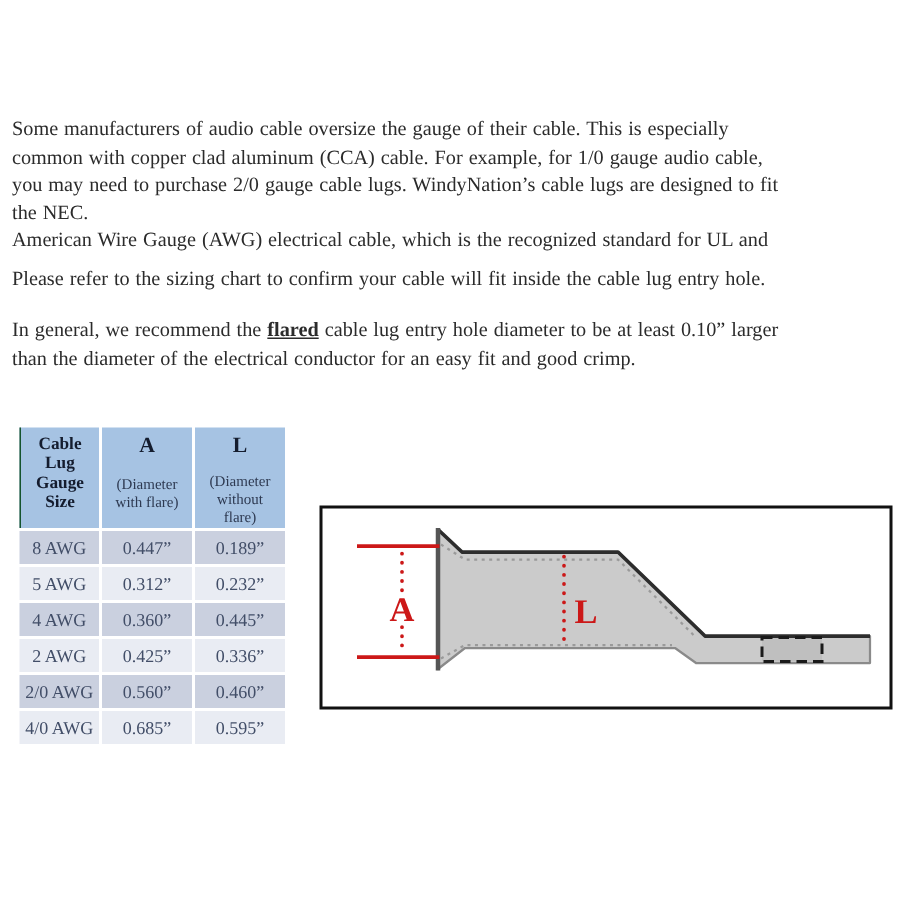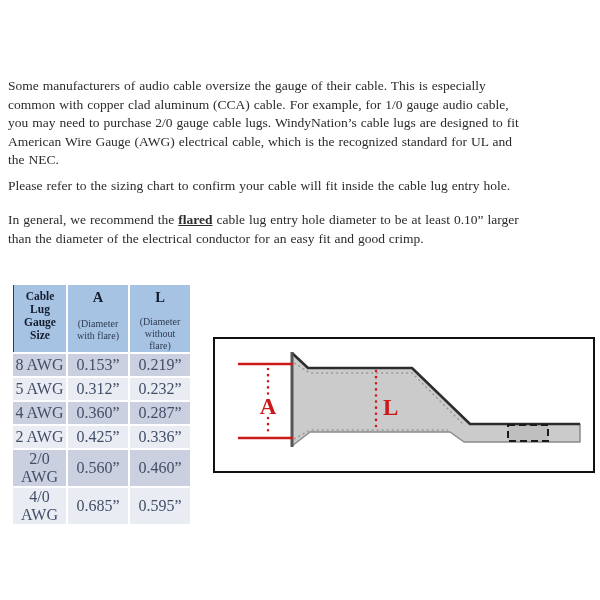"American Wire Gauge (AWG) electrical" div.line { order: before "the NEC." -> after "the NEC." }
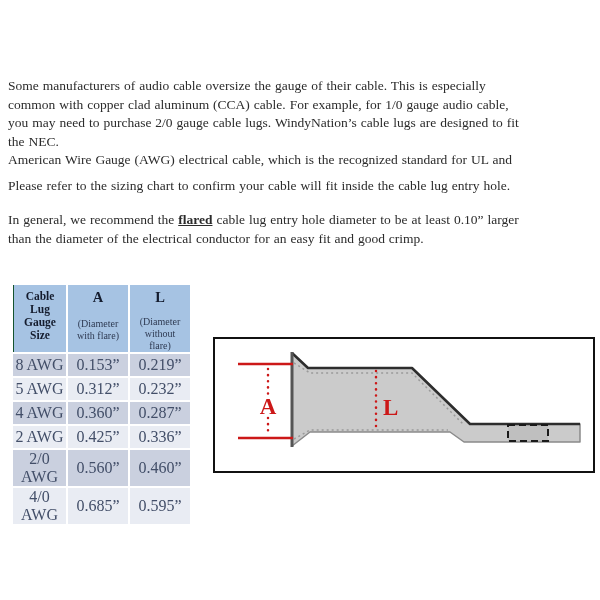"8 AWG" .sizing-table td { font-size: 16px -> 12px }
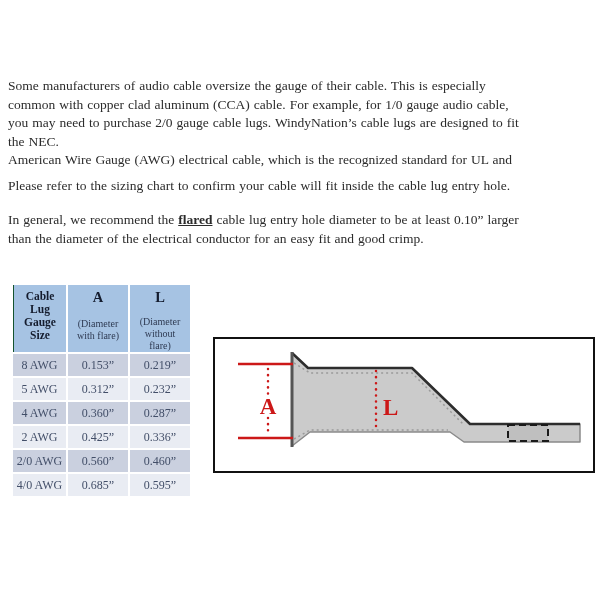"0.153”" td { text: 0.153 -> 0.447 }
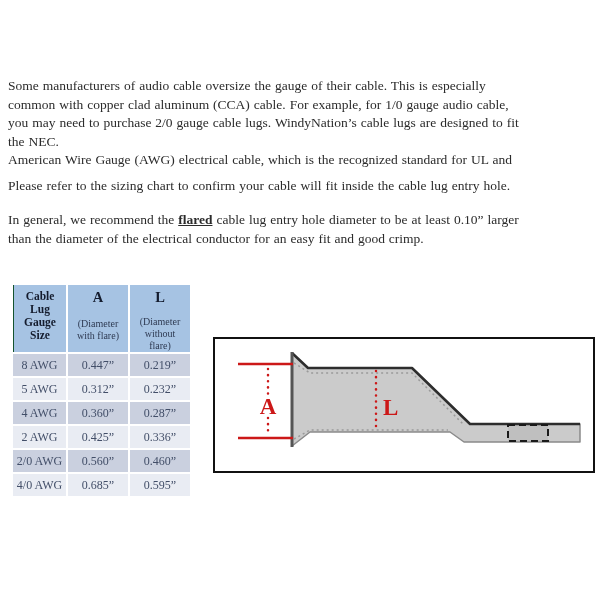"0.219”" td { text: 0.219 -> 0.189 }
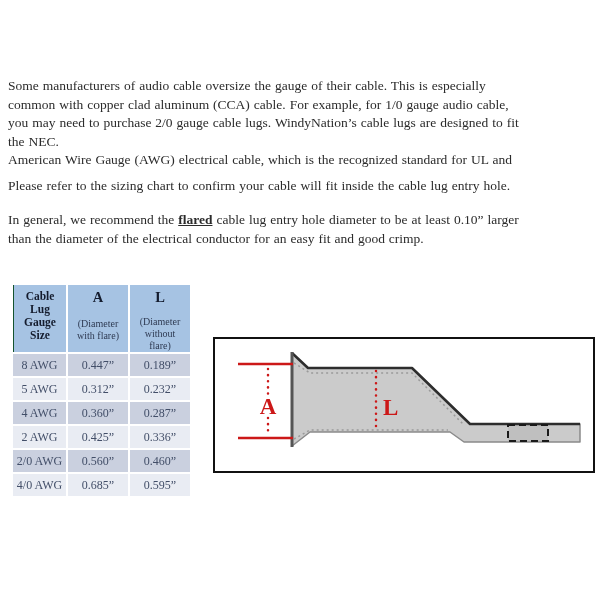"0.287”" td { text: 0.287 -> 0.445 }
